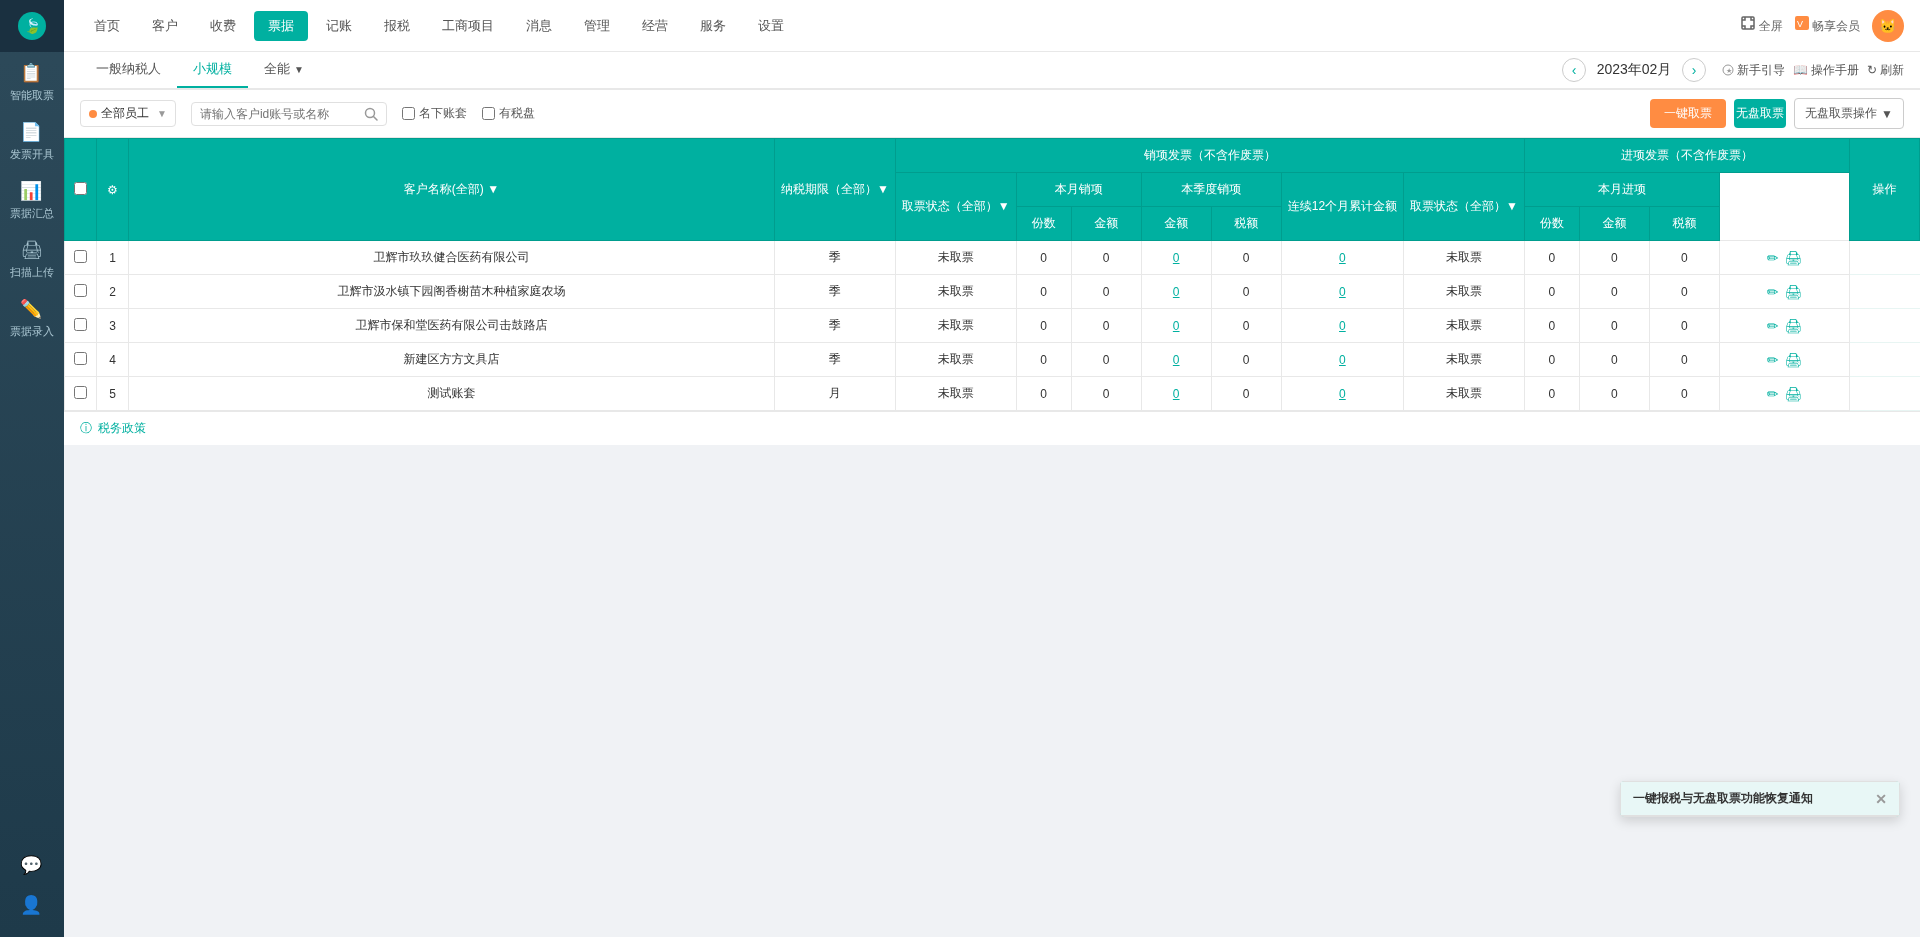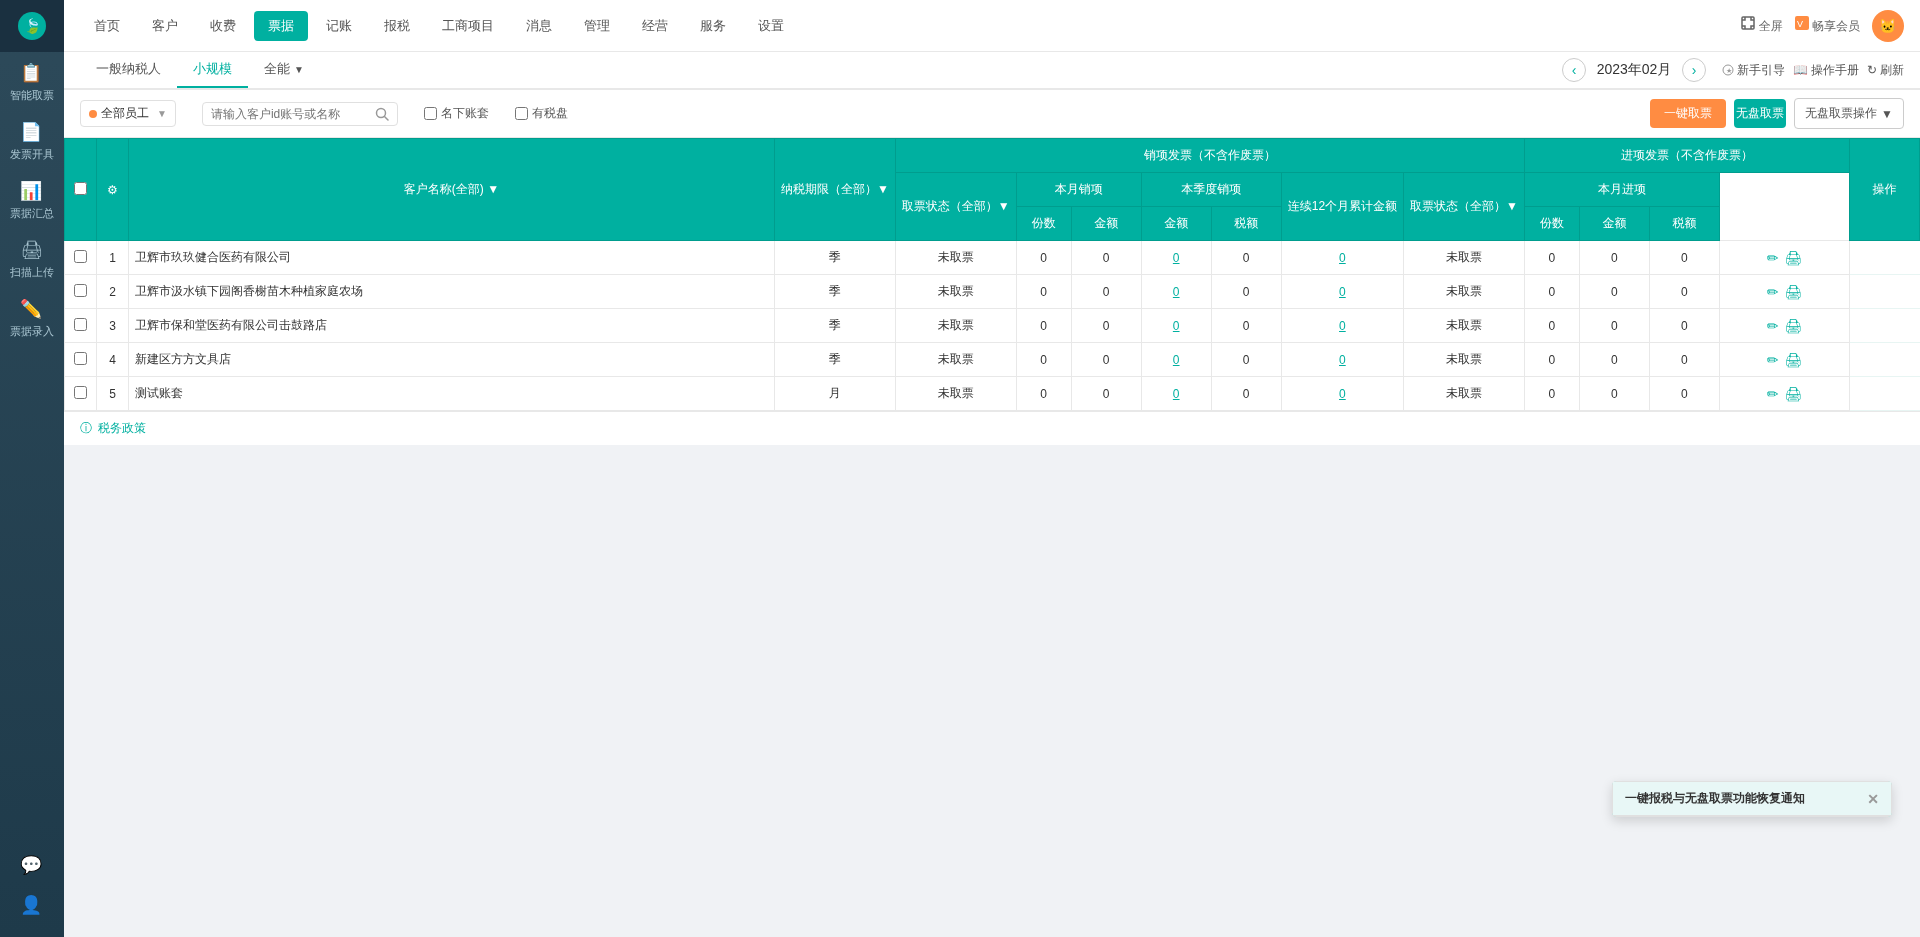"全部员工" .toolbar-left { gap: 26px -> 15px }
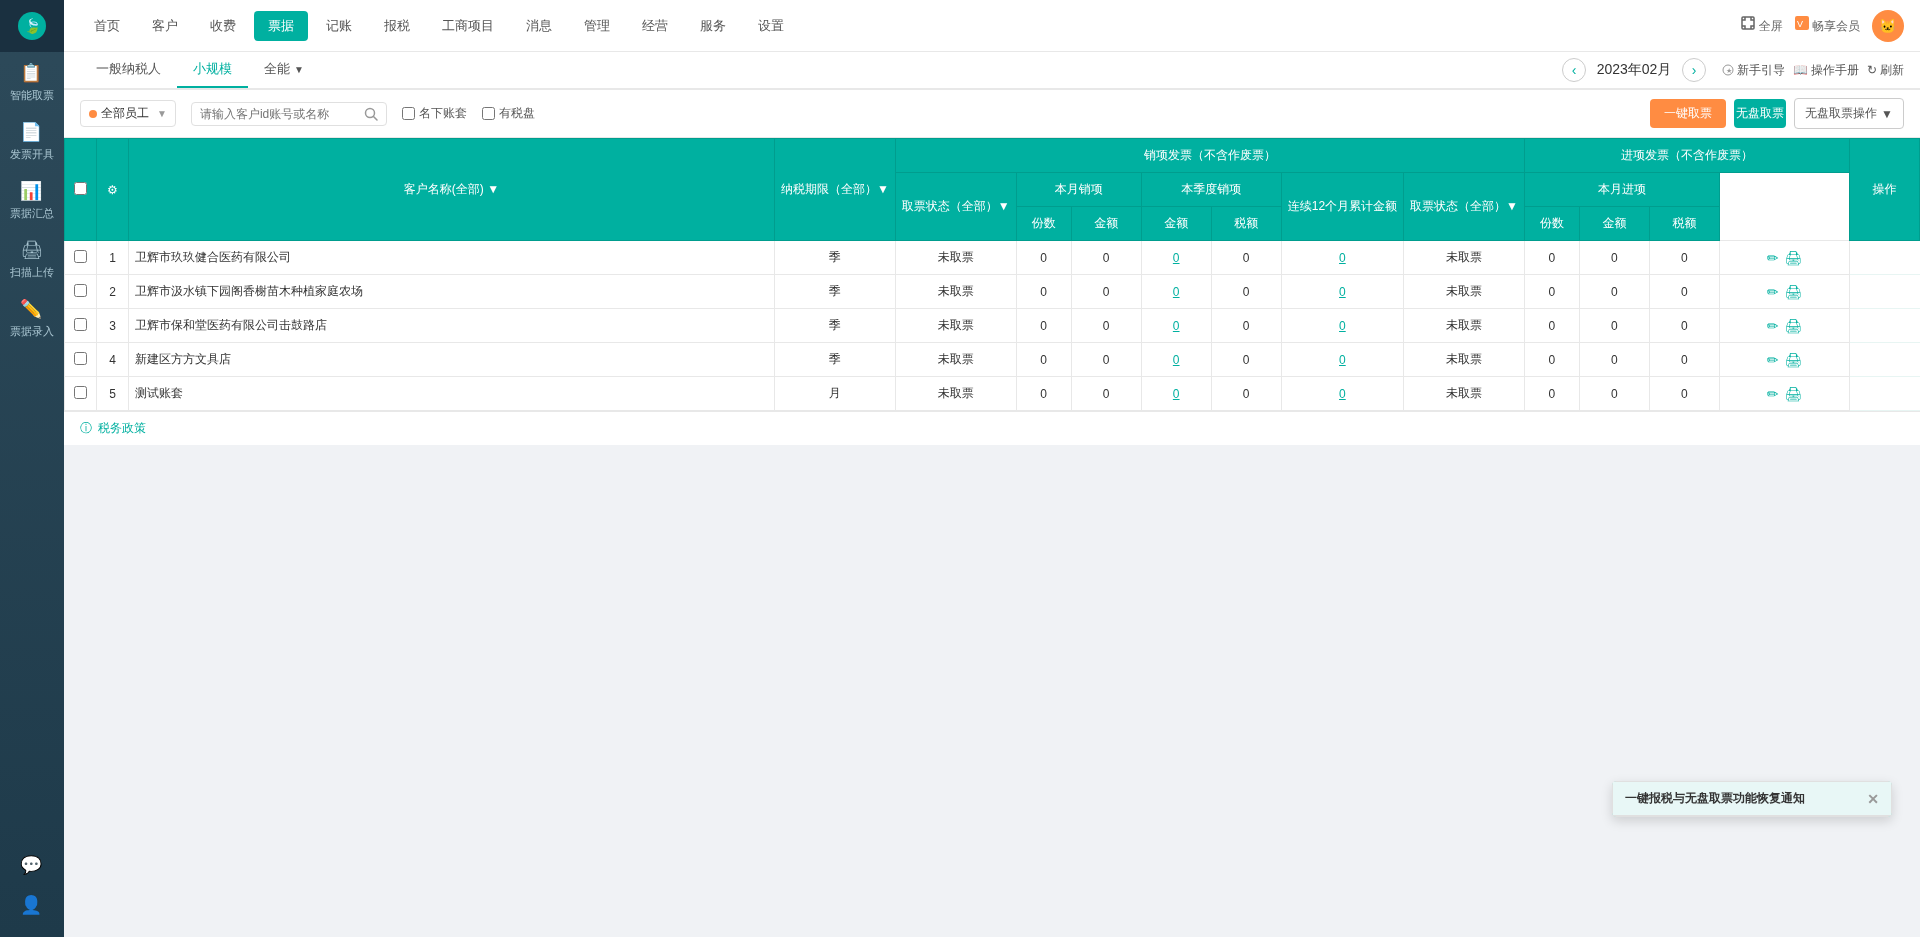"卫辉市玖玖健合医药有限公司" td.align-left { text-align: left -> center }
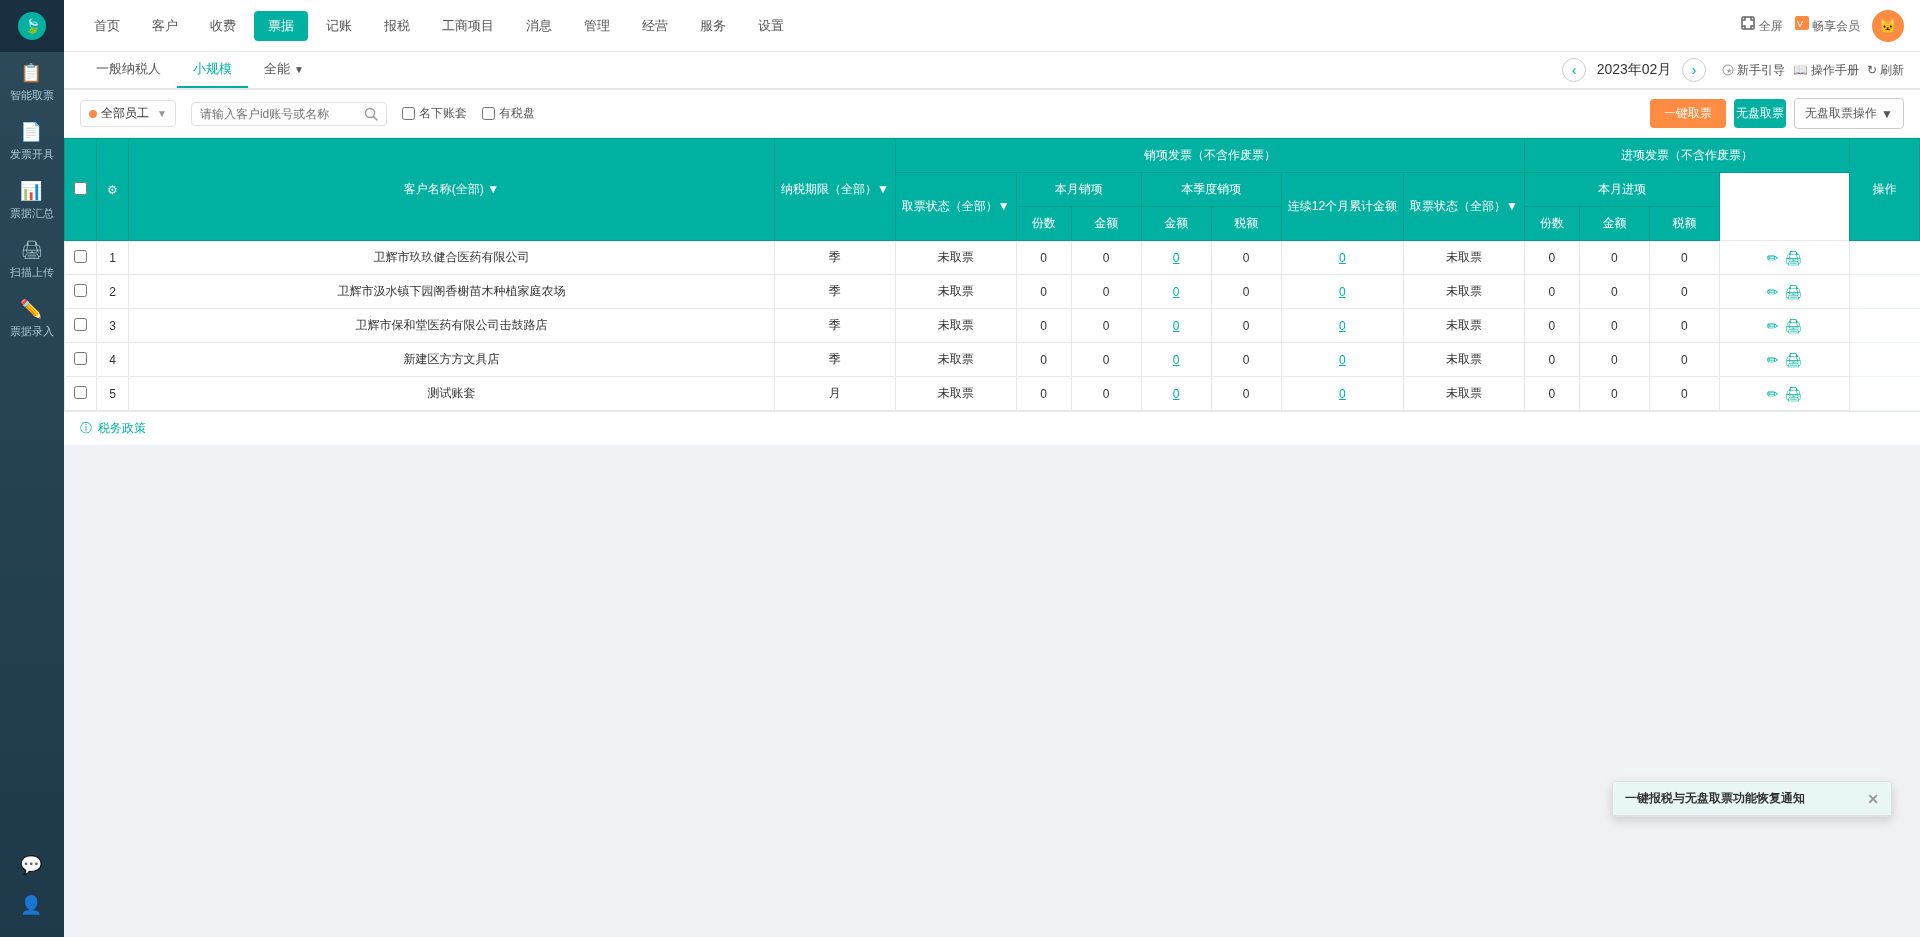"一键报税与无盘取票功能恢复通知" .notification-popup { right: 28px -> 20px }
